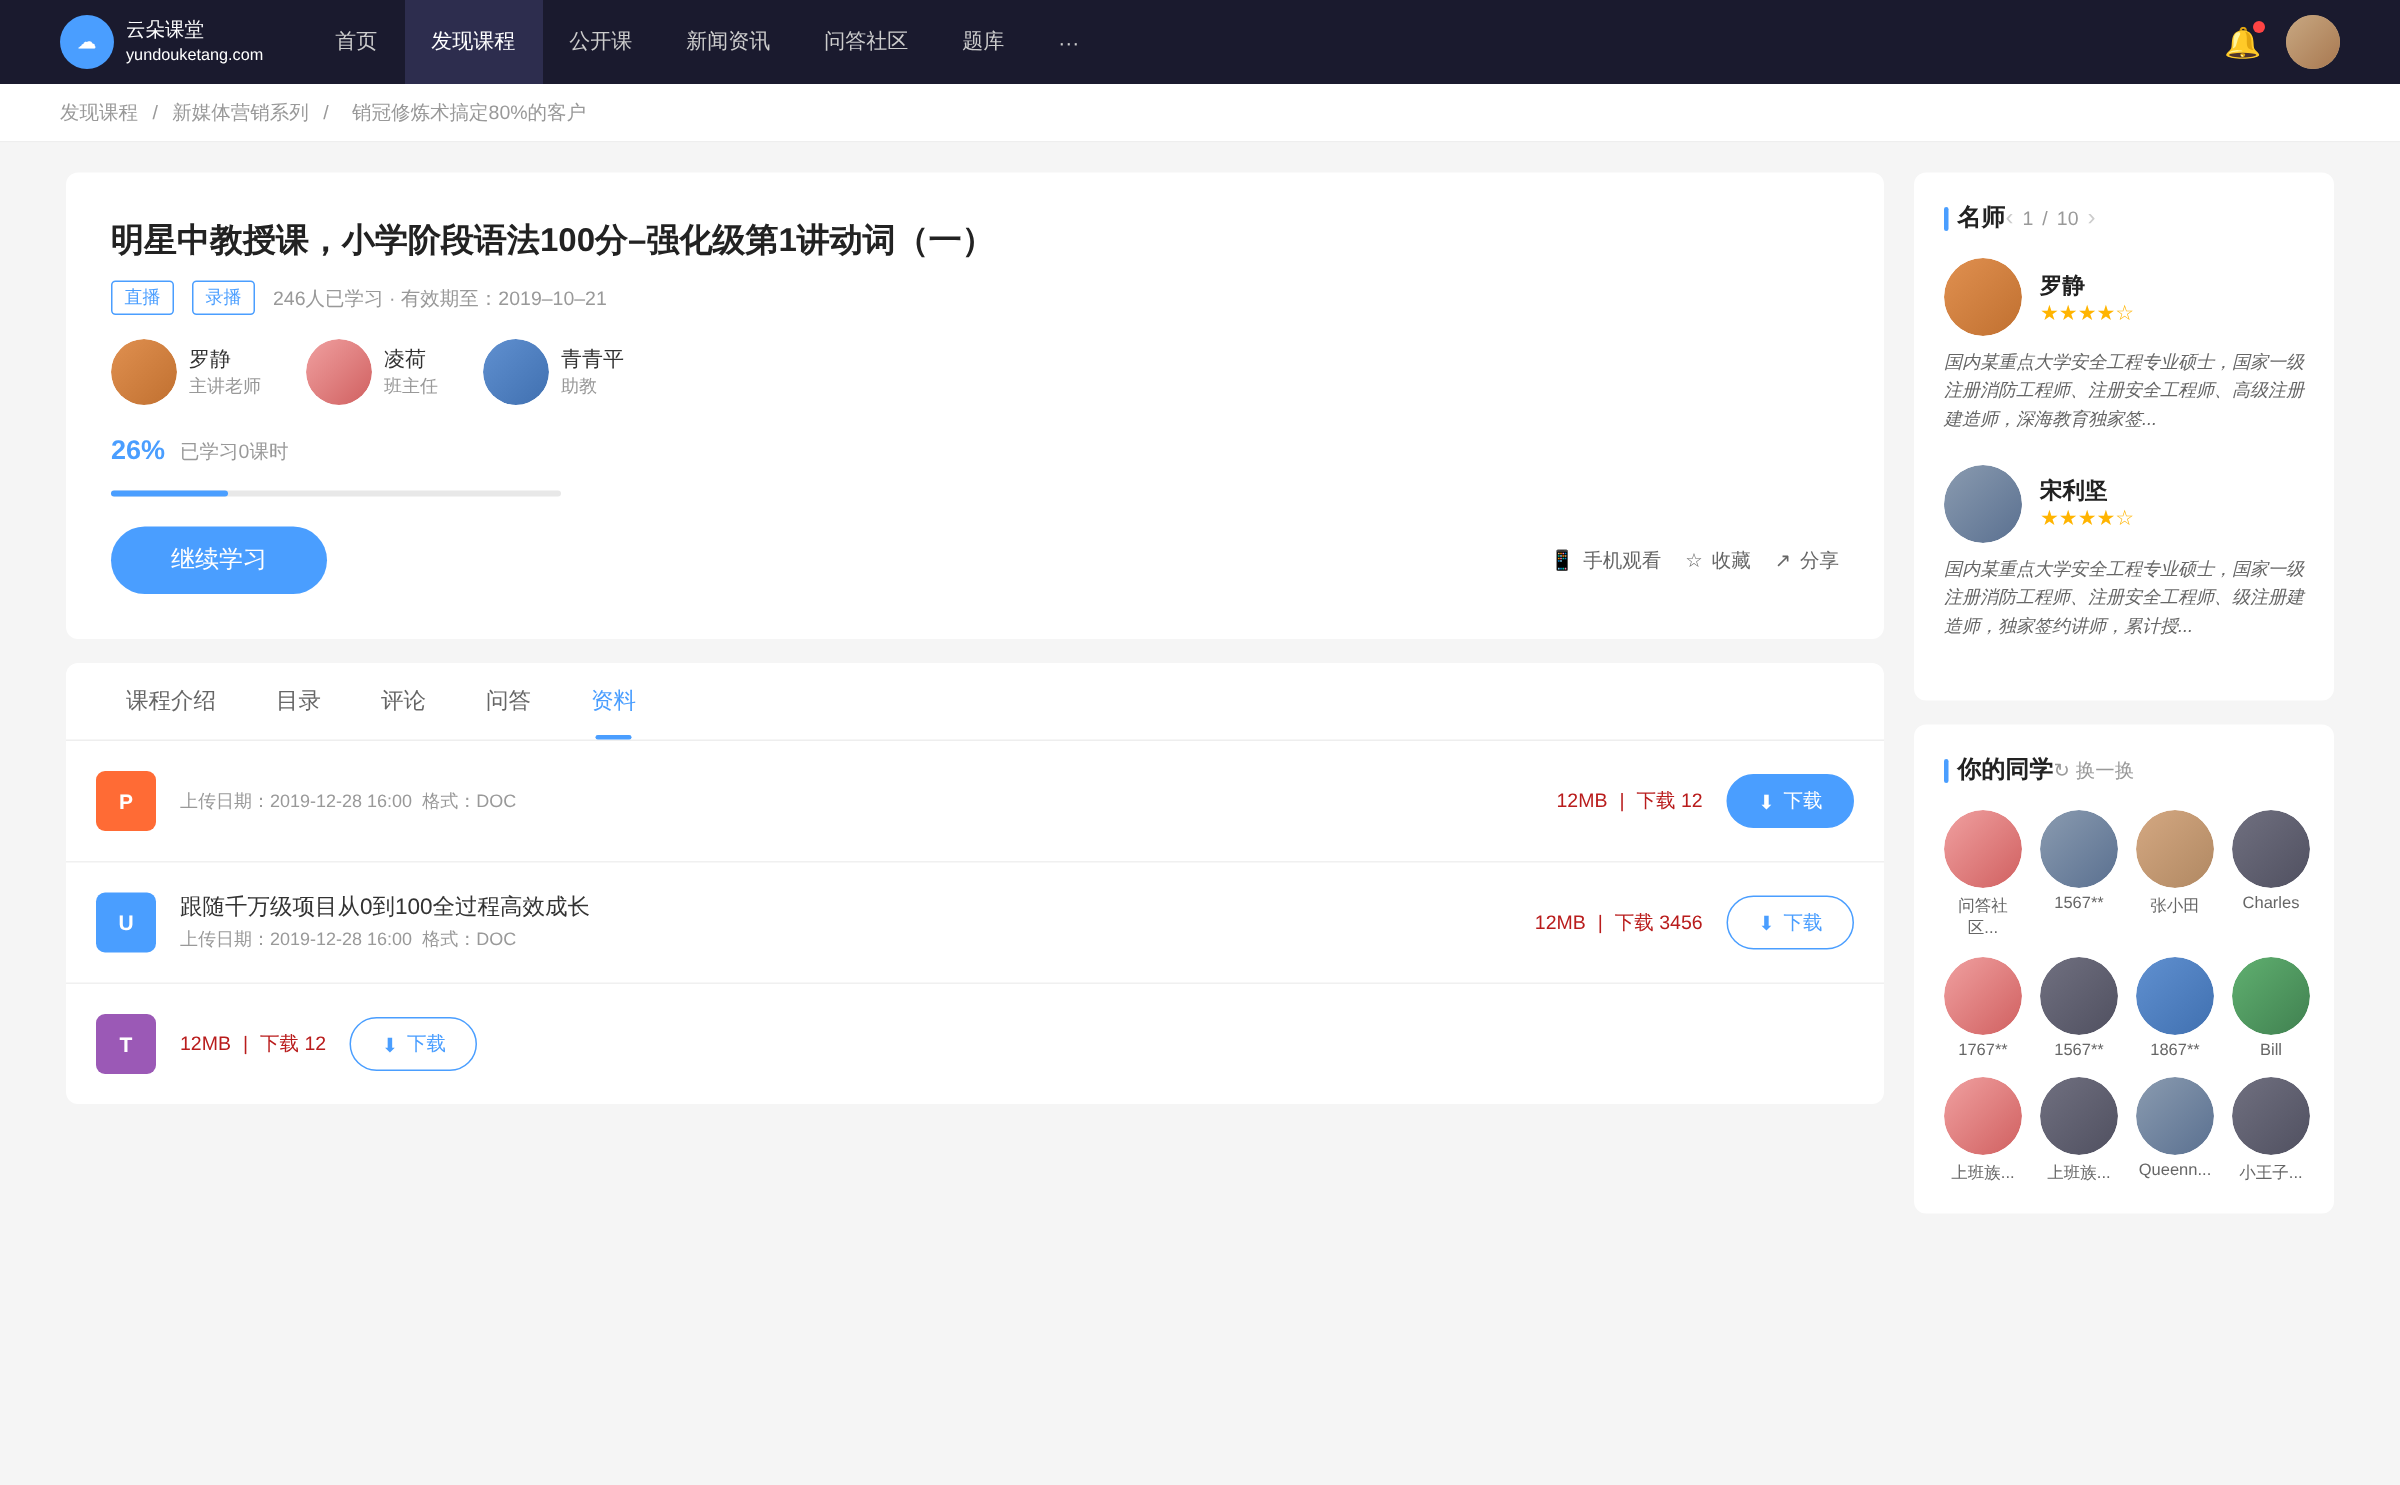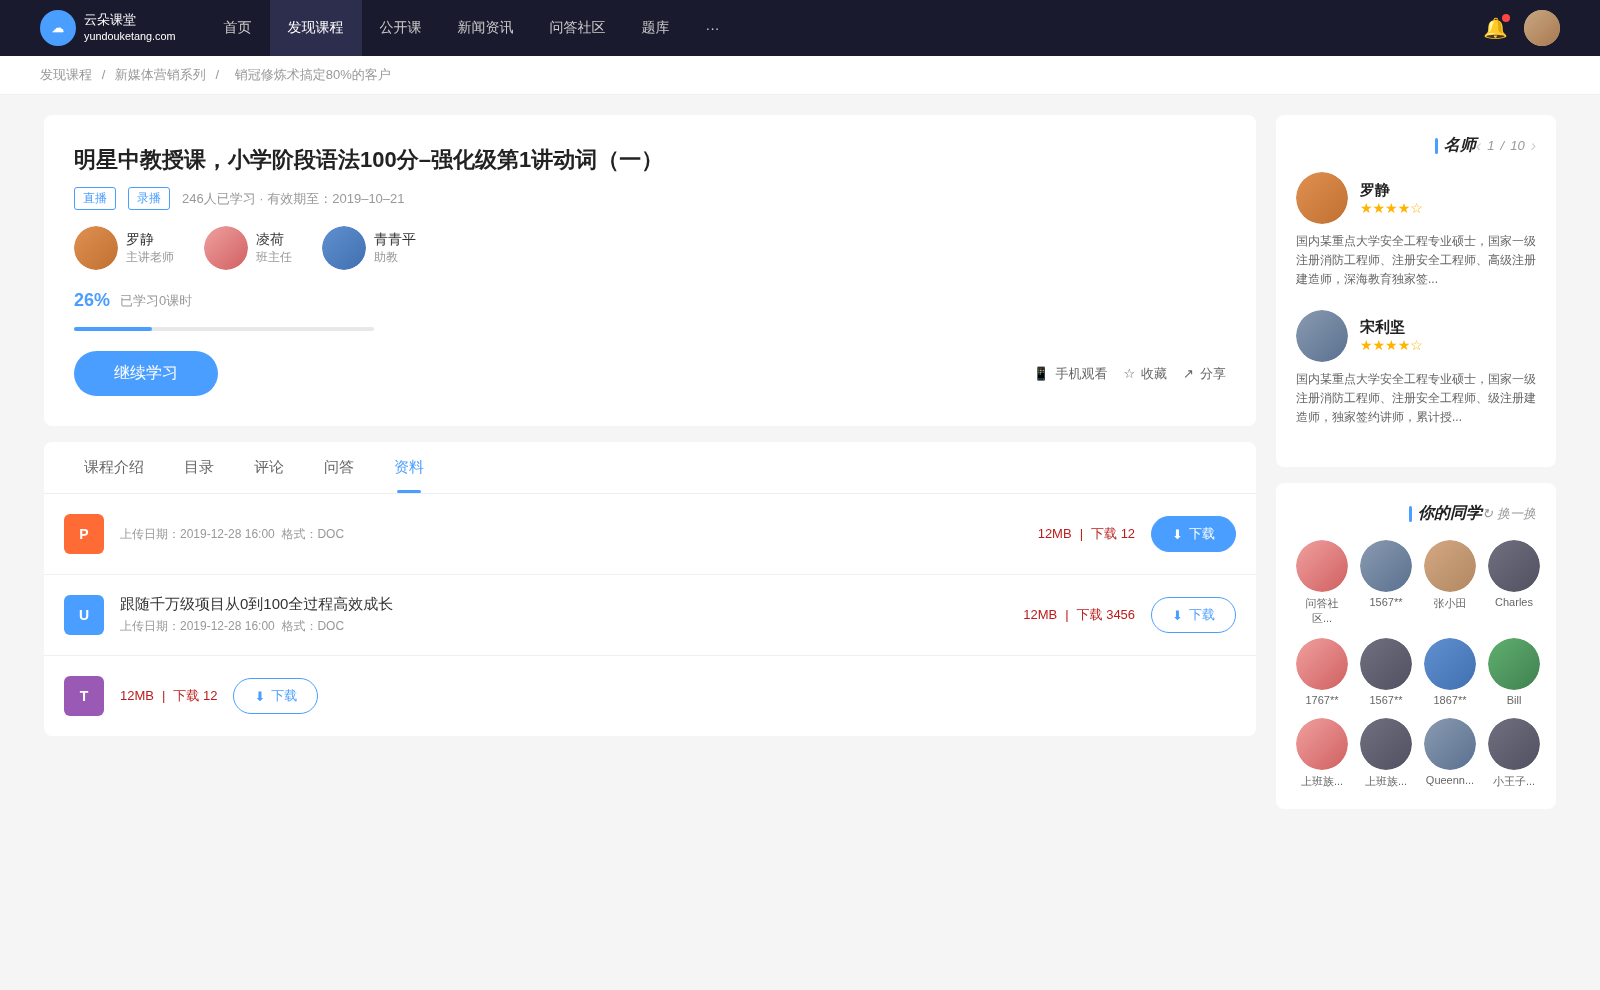"名师" .panel-header { font-style: italic -> none; justify-content: flex-end -> flex-start }
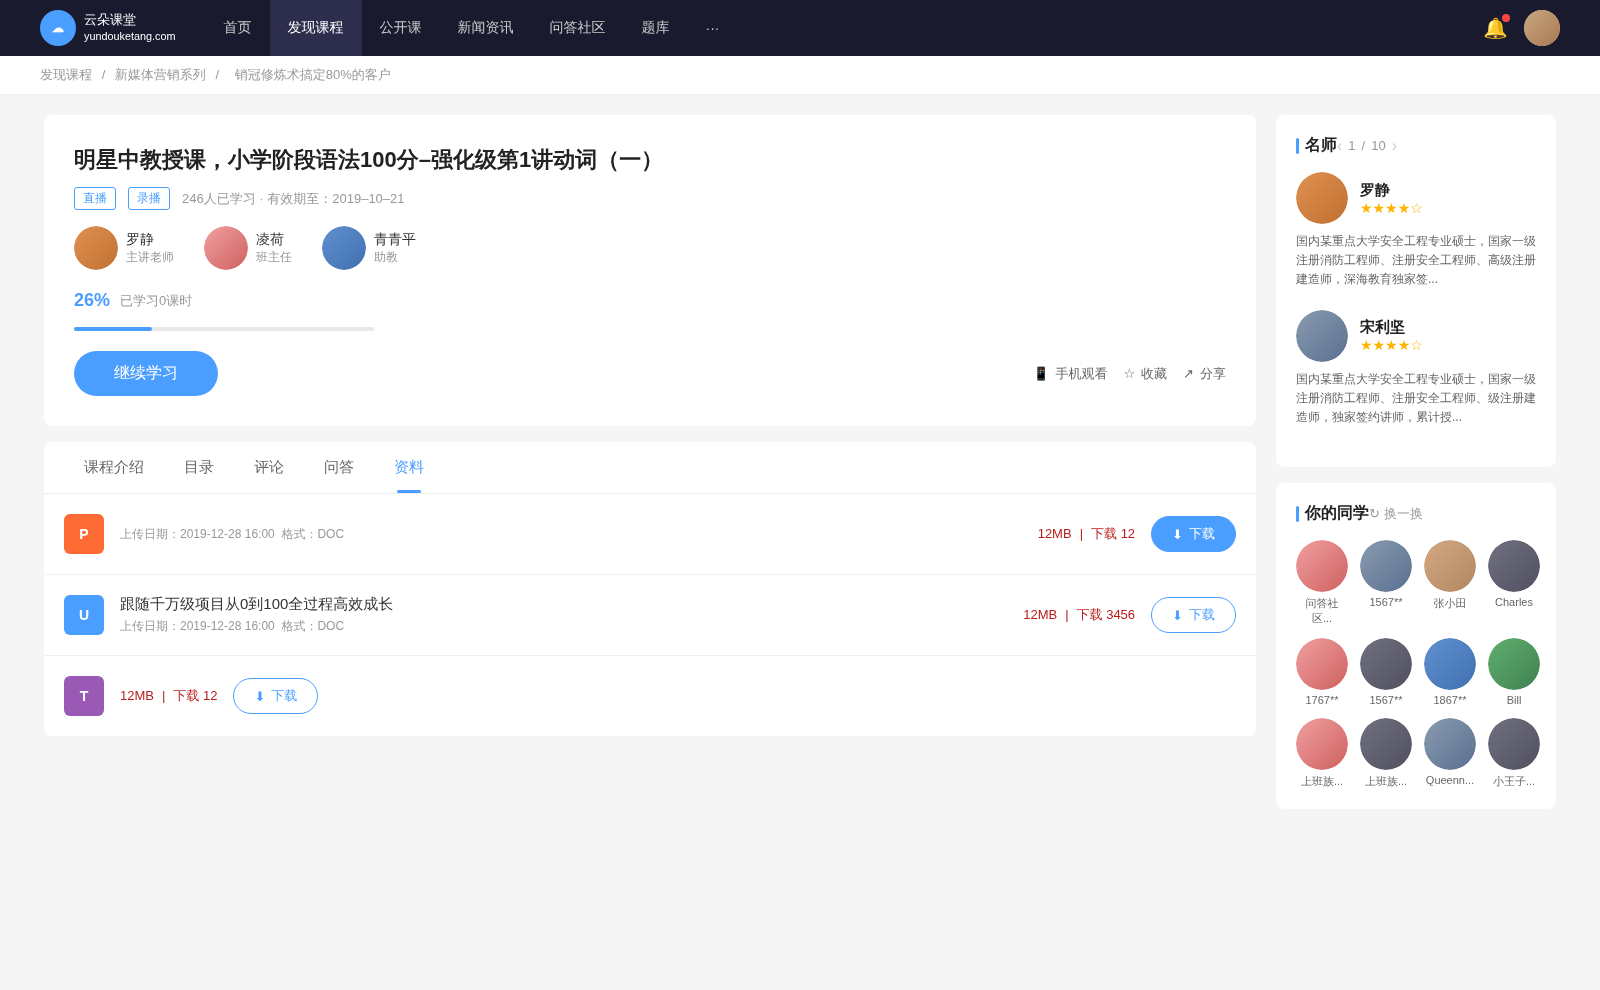"国内某重点大学安全工程专业硕士，国家一级注册消防工程师、注册安全工程师、高级注册" .teacher-card-desc { font-style: none -> italic }
